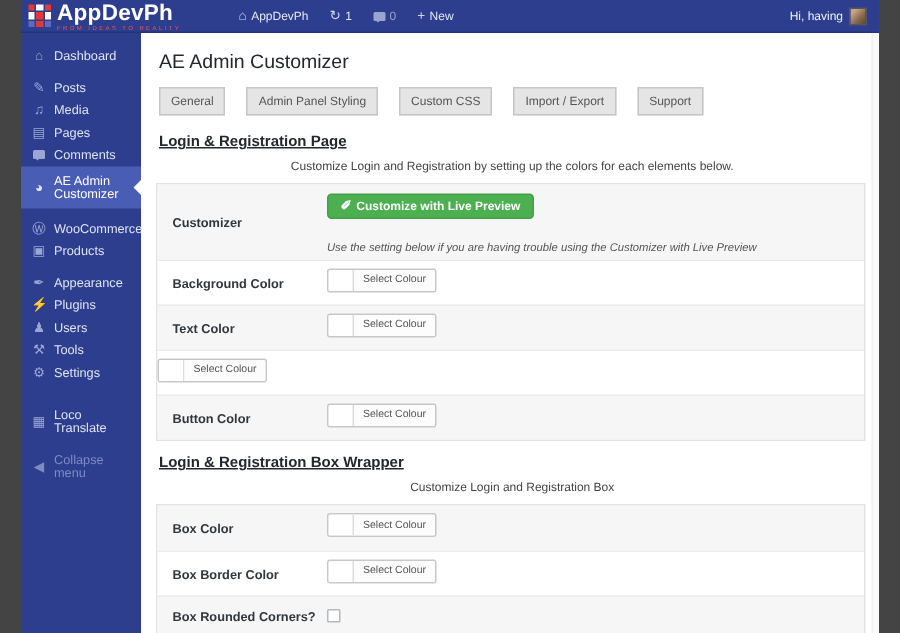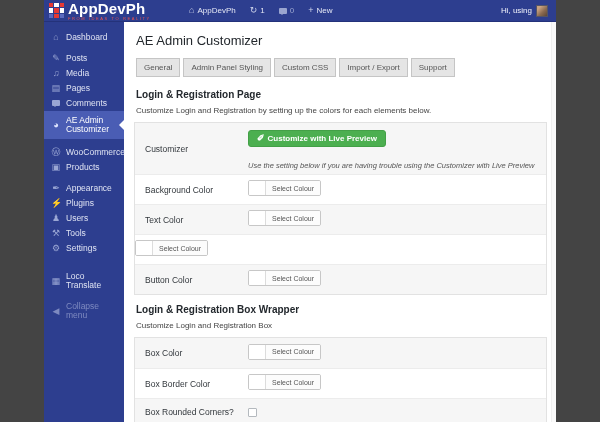"AppDevPh" .screen { width: 512px -> 572px }
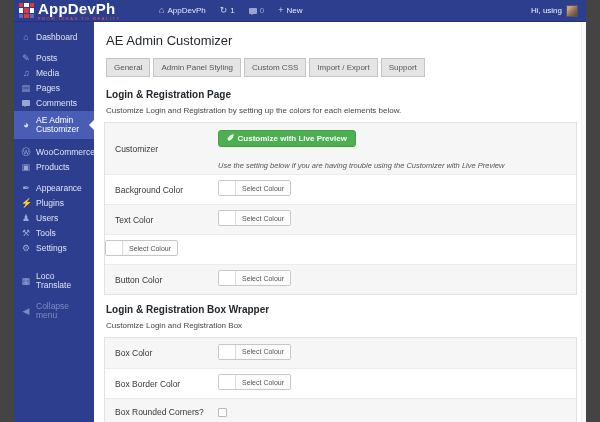"Hi, using" span { text: using -> having }
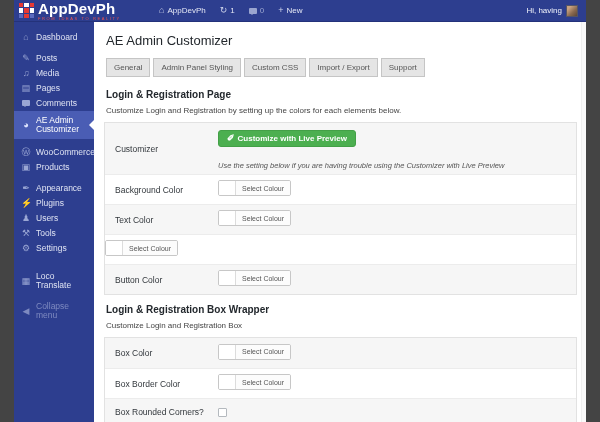"General" .tab { margin-right: 3px -> 14px }
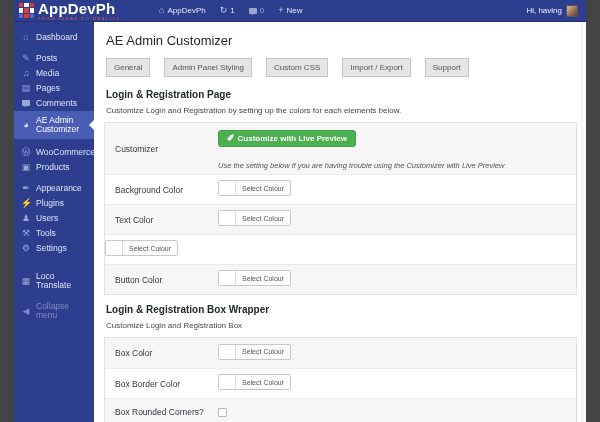"Login & Registration Page" .section-heading { text-decoration: none -> underline }
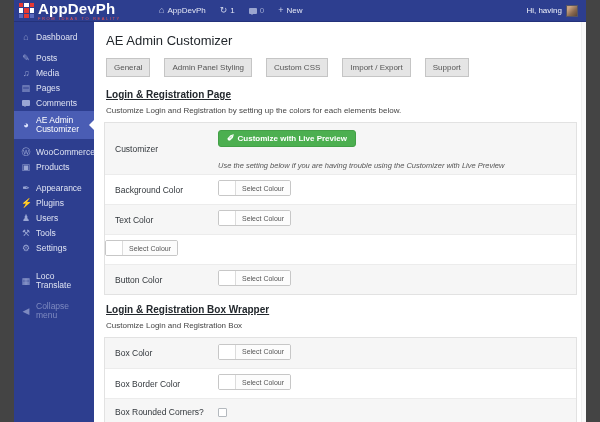"Customize Login and Registration by" .section-desc { text-align: none -> center }
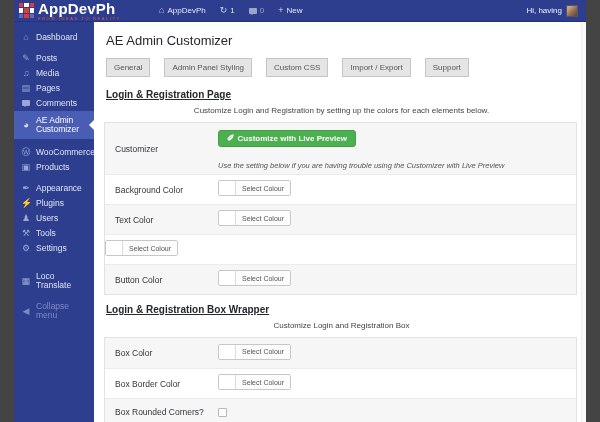"Customizer" .s-label { font-weight: normal -> bold }
